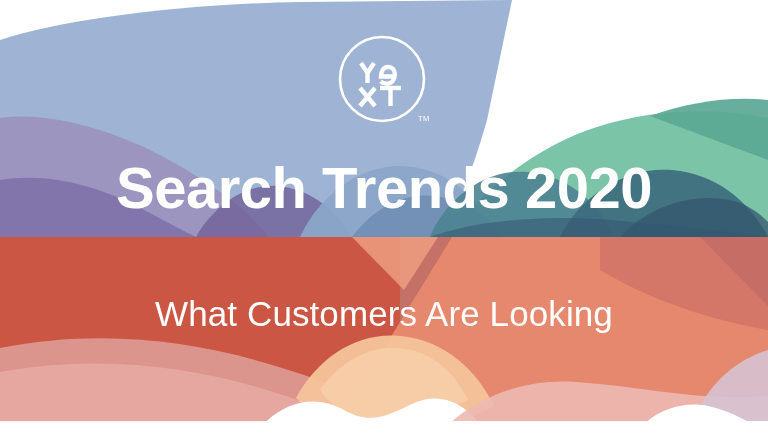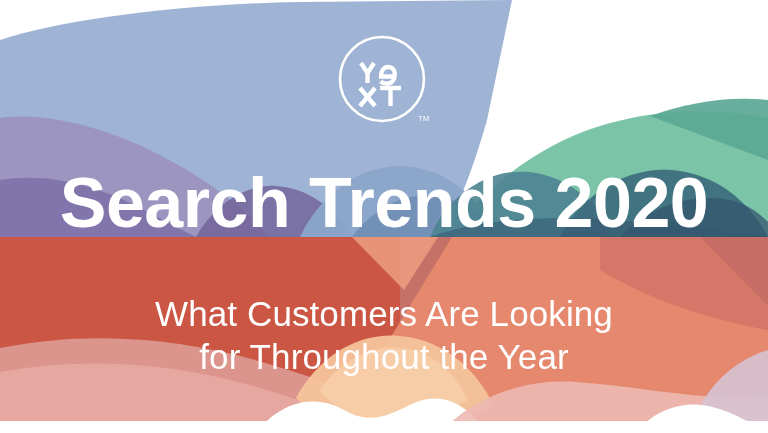"Search Trends 2020" #cover-title { font-size: 70px -> 58px; margin: 16px -> 7px }
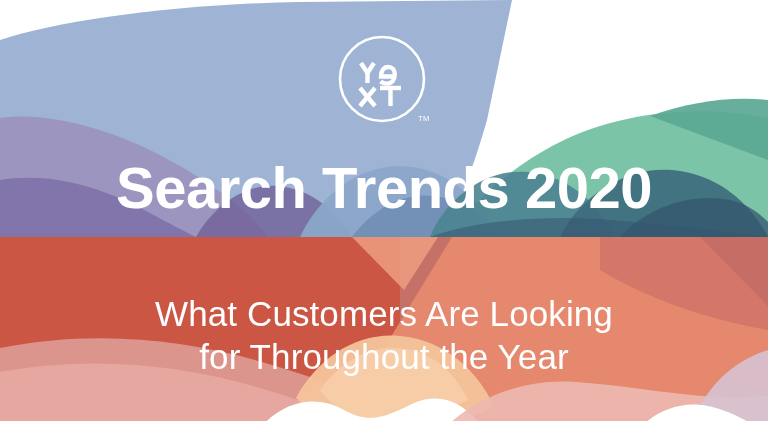"for Throughout the Year" span.subtitle-line { html: <span>for Throughout the Year</span> -> none }
